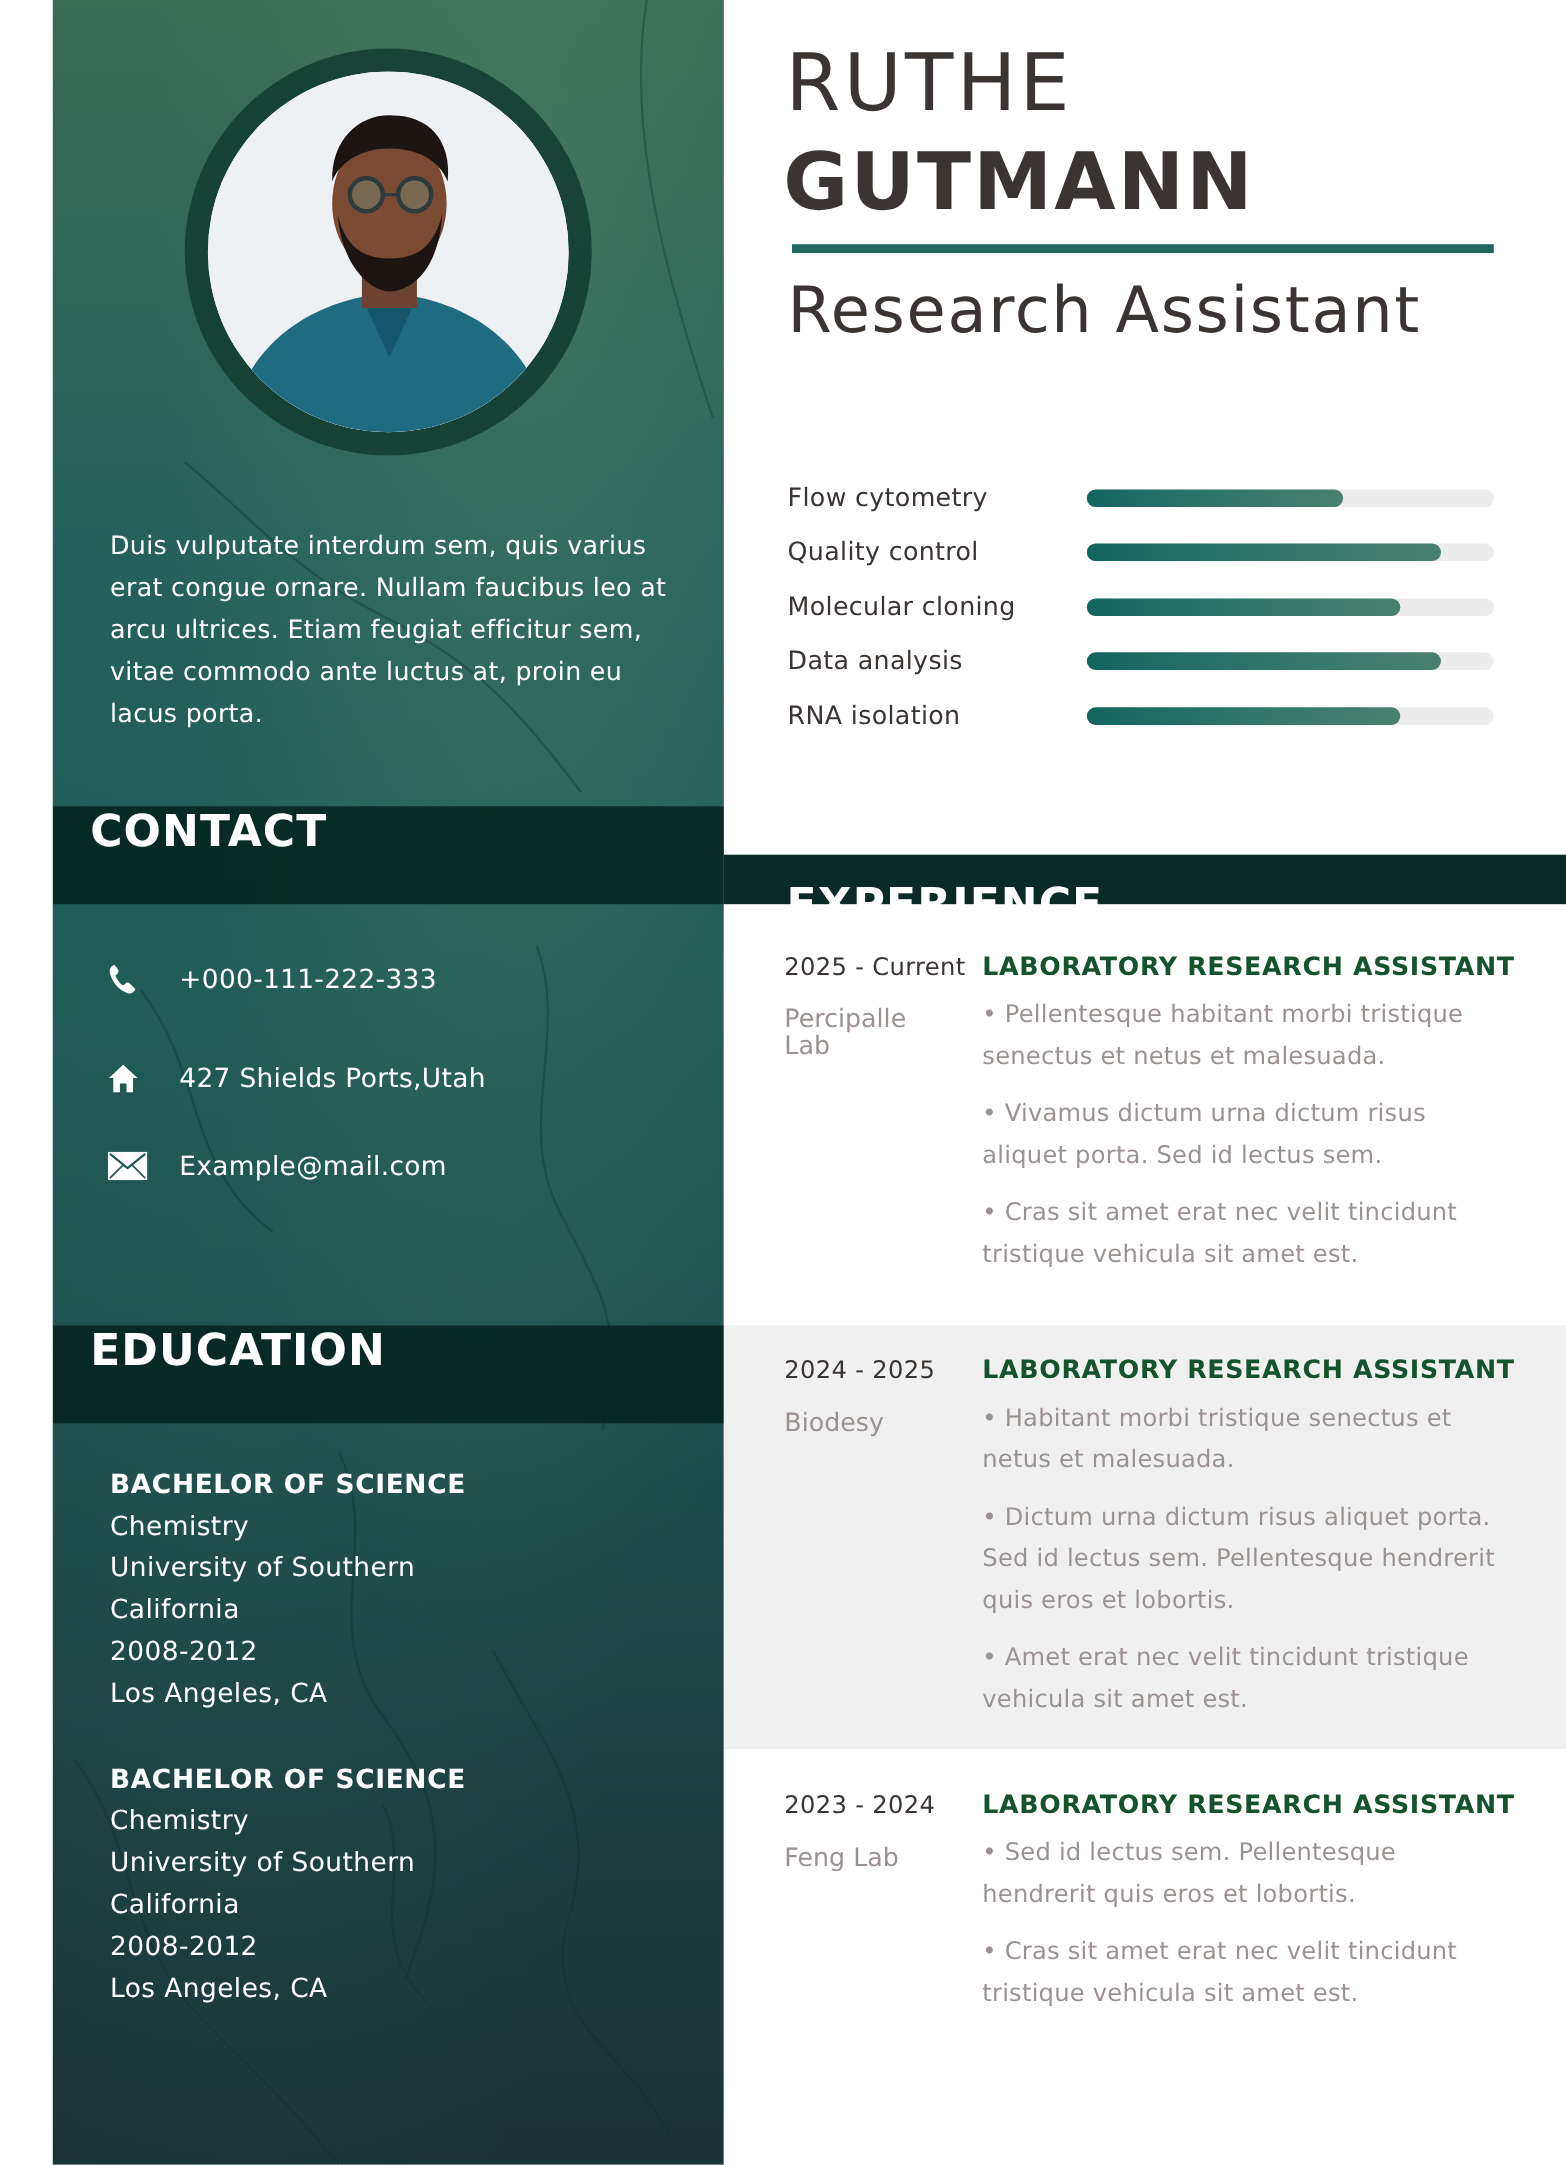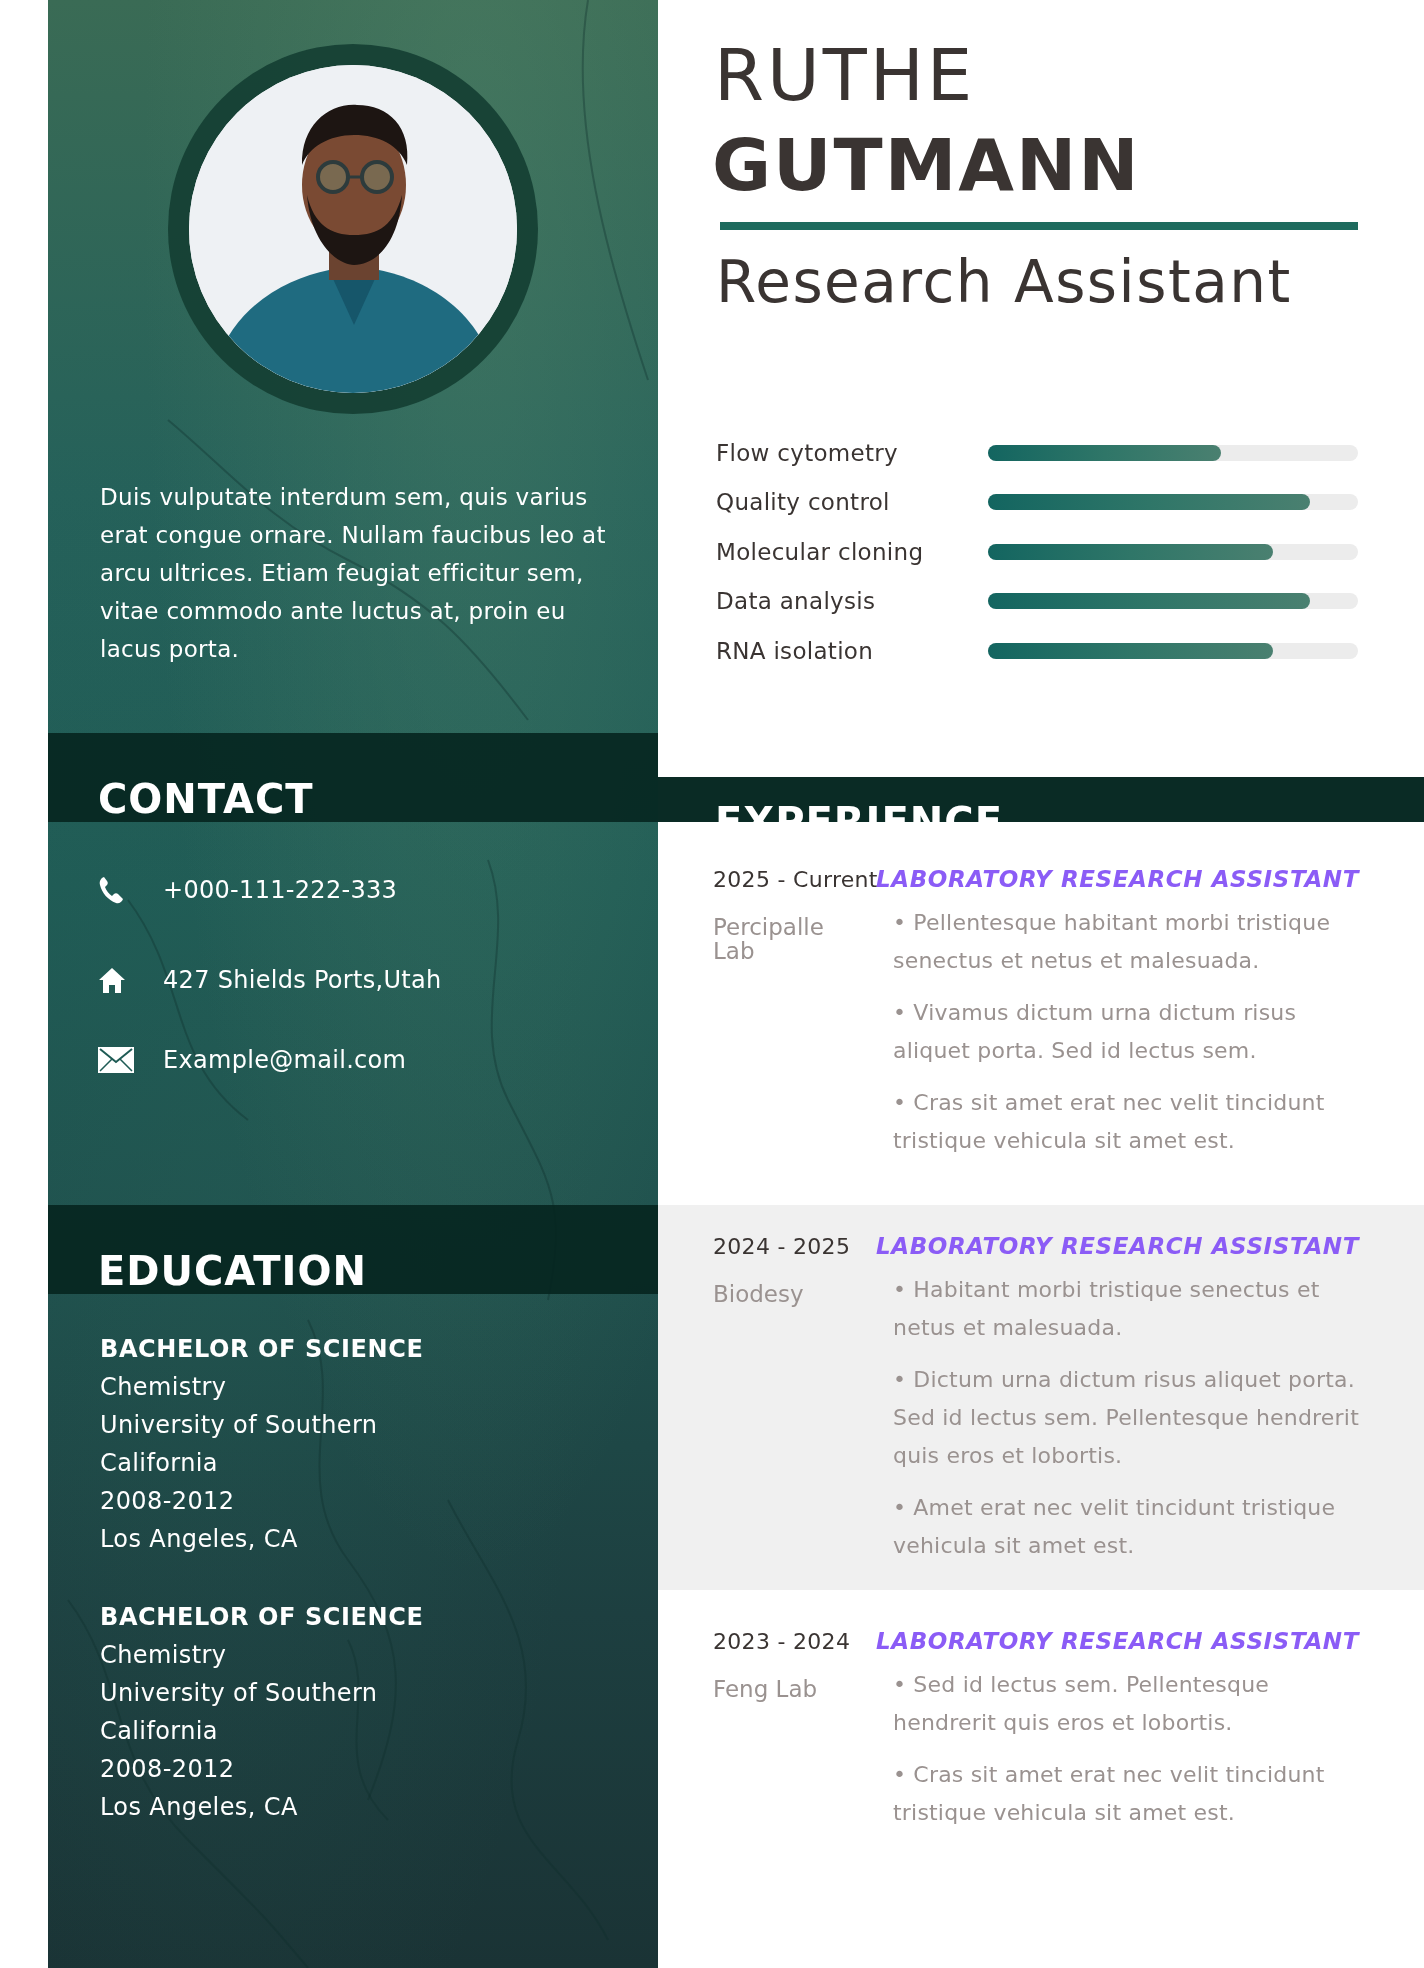"CONTACT" .band { align-items: flex-end -> flex-start; padding-left: 50px -> 34px }
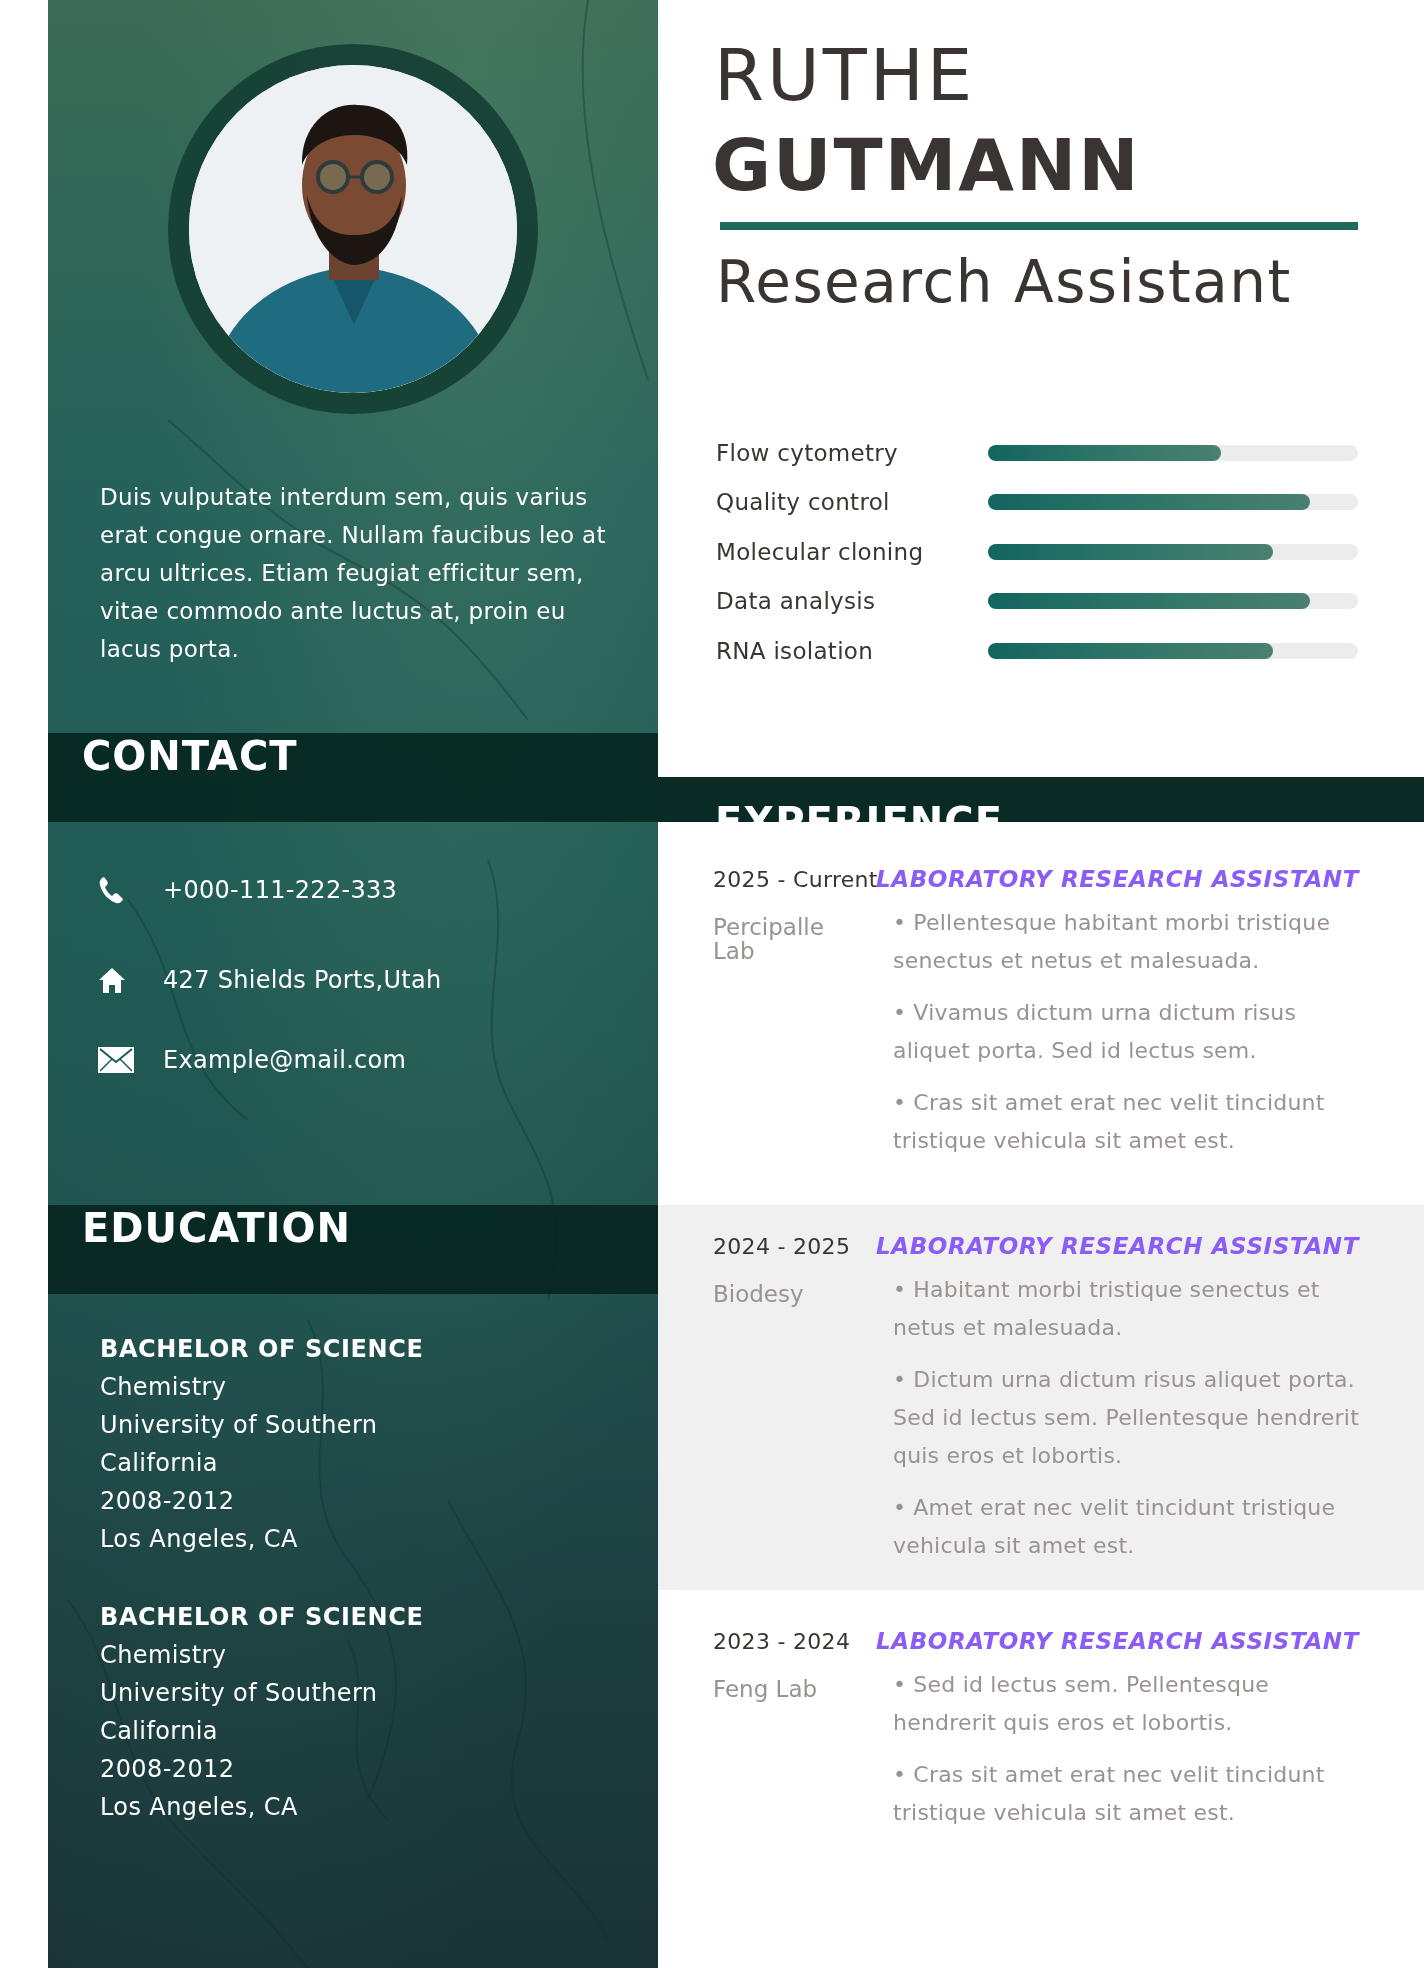"LABORATORY RESEARCH ASSISTANT" .exp-role { color: #8b5cf6 -> #14532d; font-style: italic -> none; left: 218px -> 235px }
